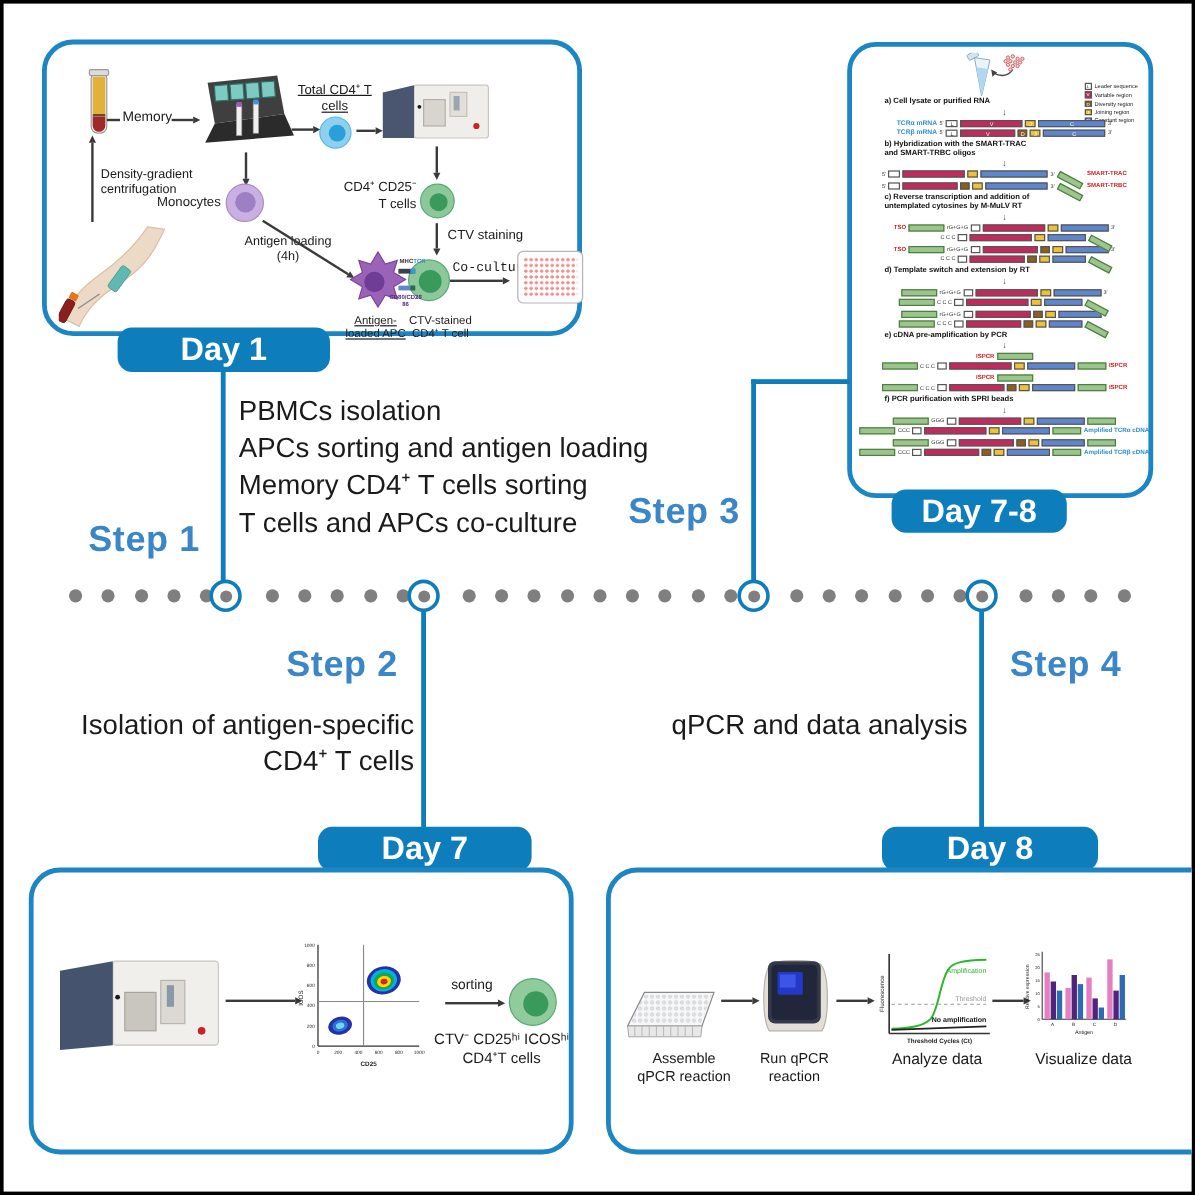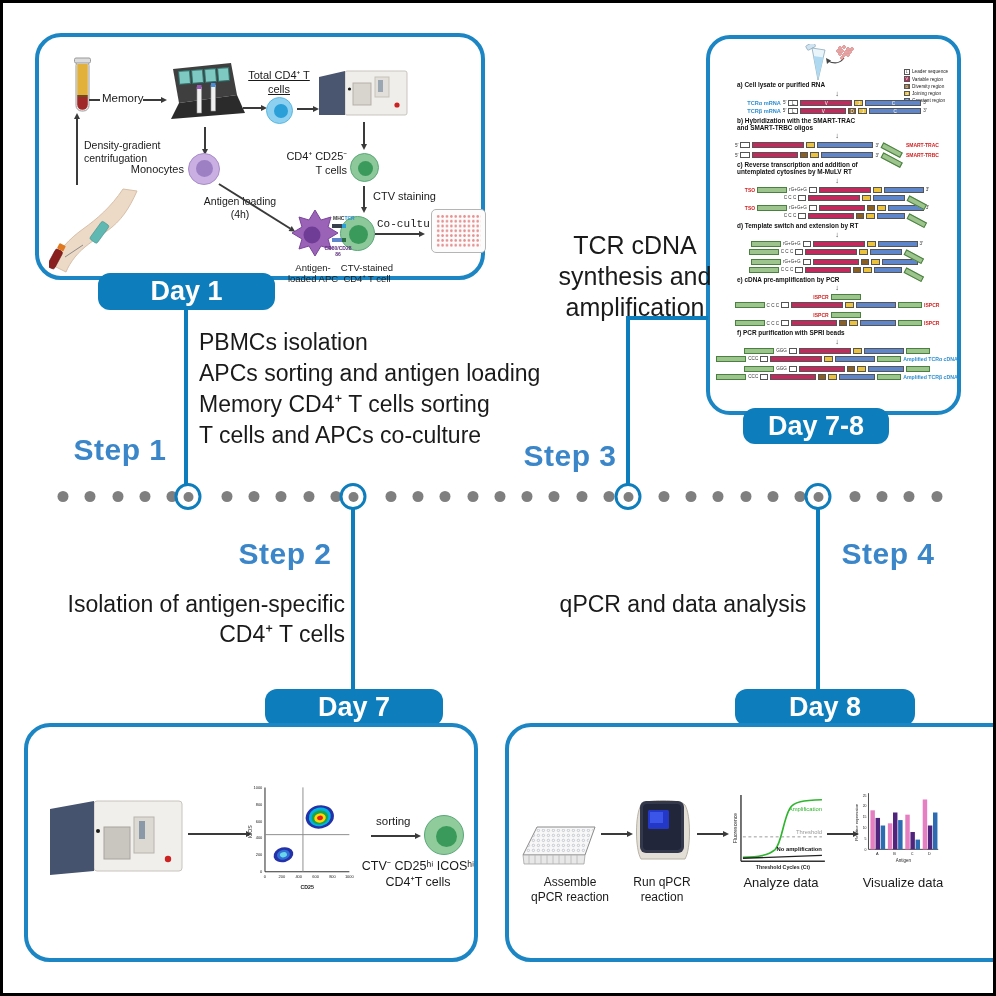"TCR cDNA" div.lbl { html: <div>TCR cDNA synthesis and amplification</div> -> none }
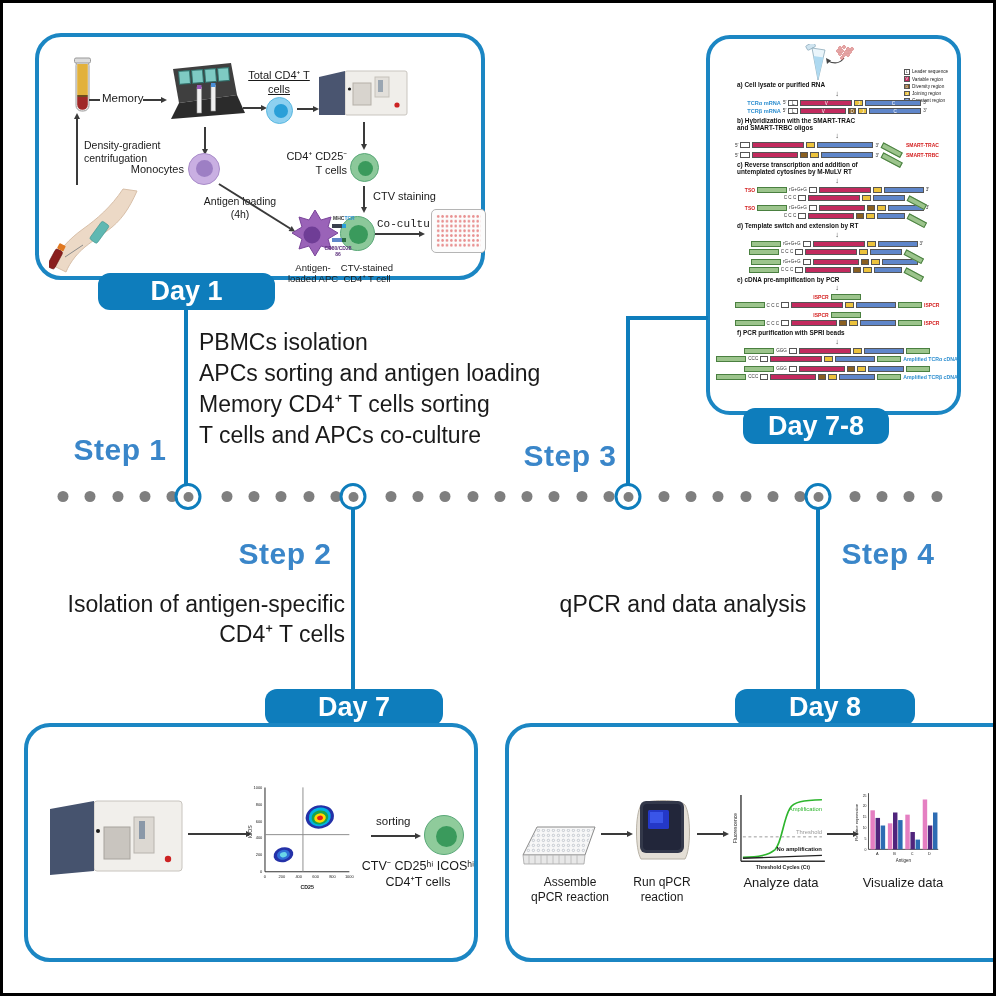"Antigen-" div.lbl { text-decoration: none -> underline }
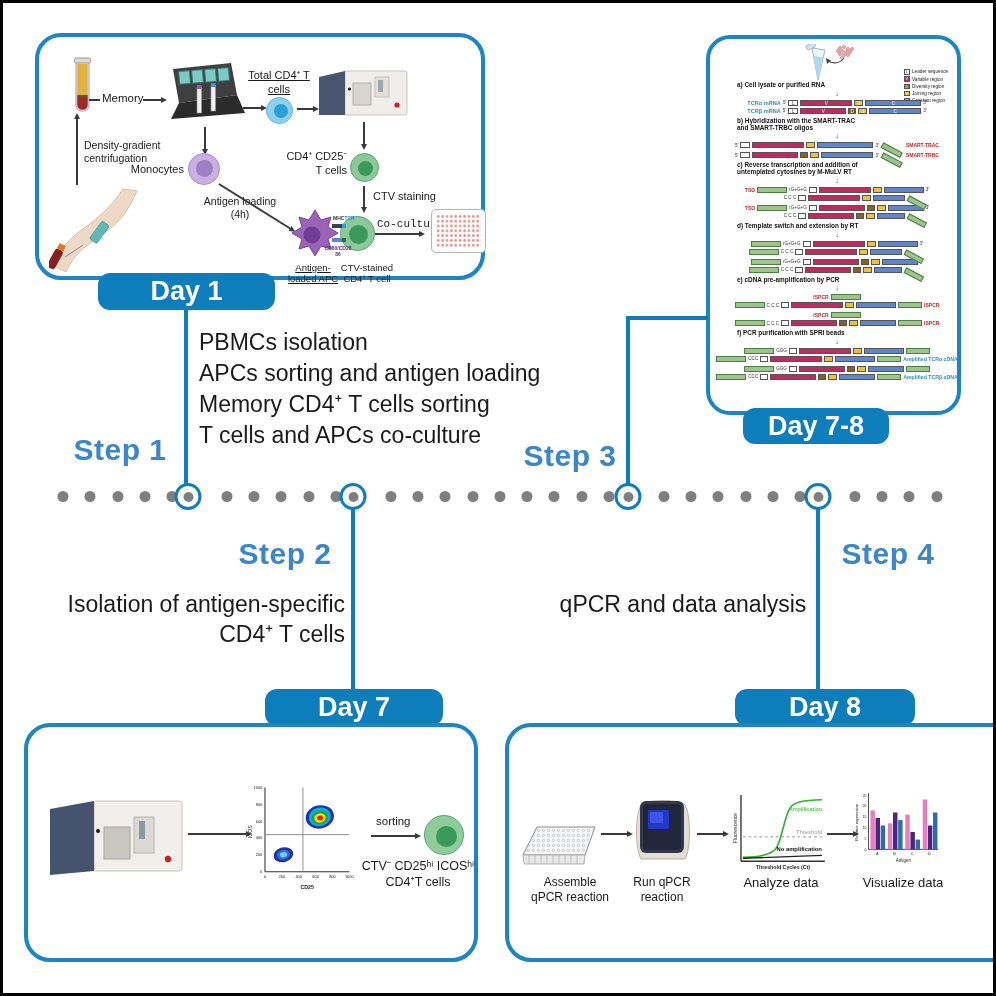"Step 3" div.step { top: 436px -> 407px }
